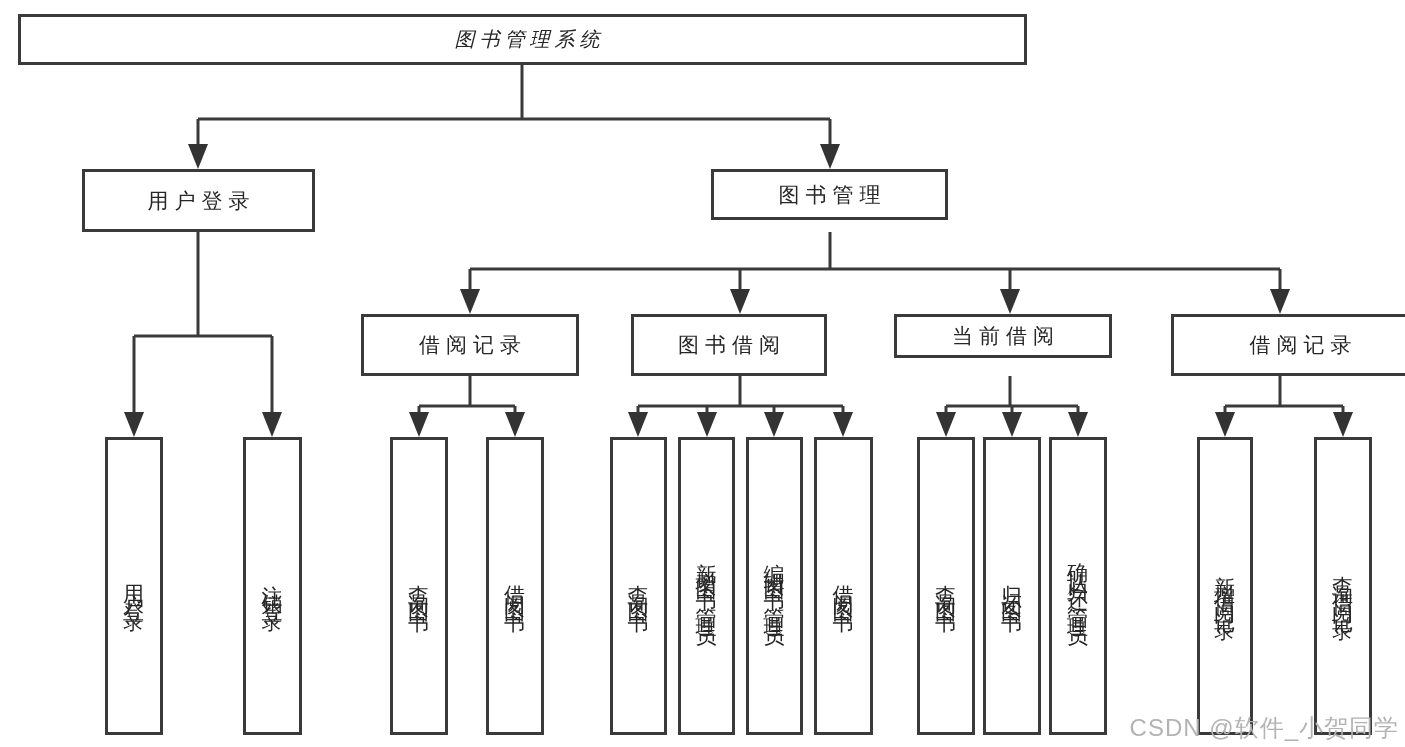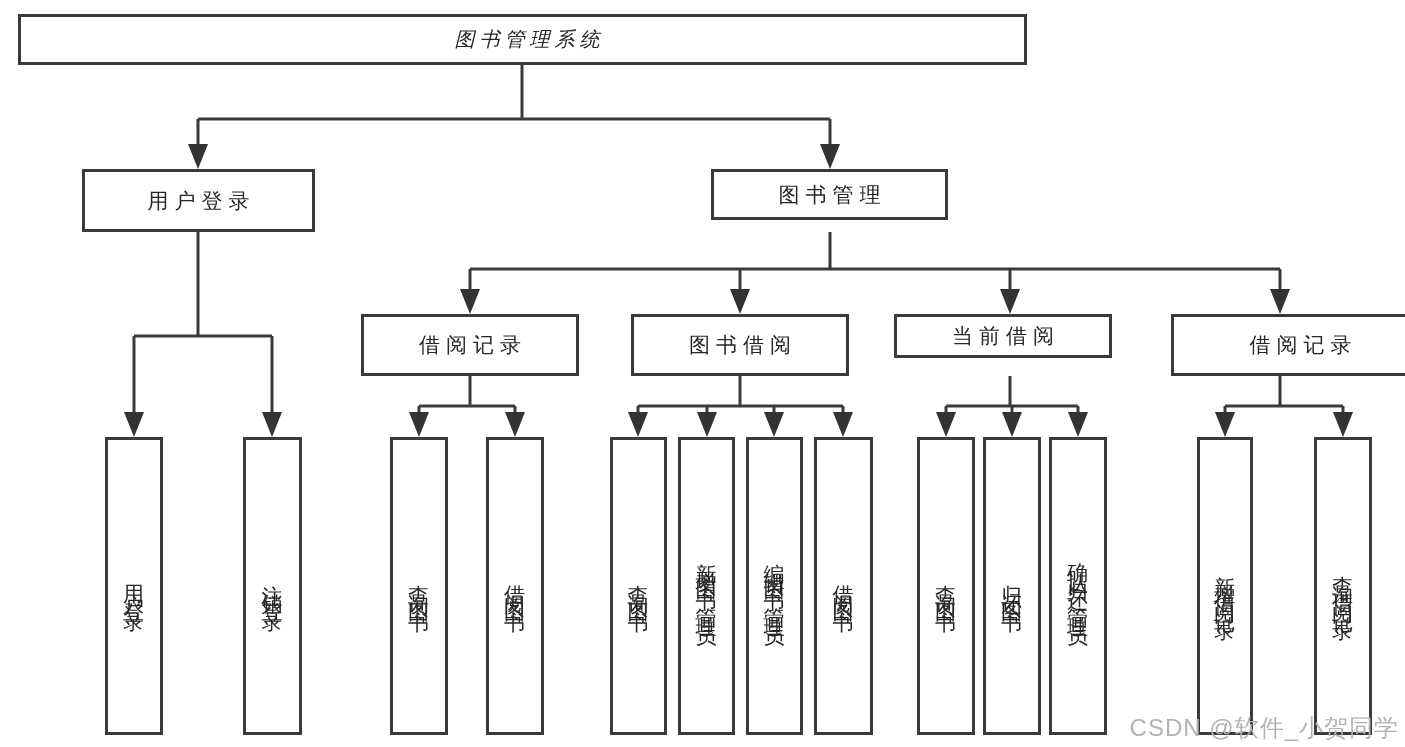"图书借阅" div.node { width: 218px -> 196px }
